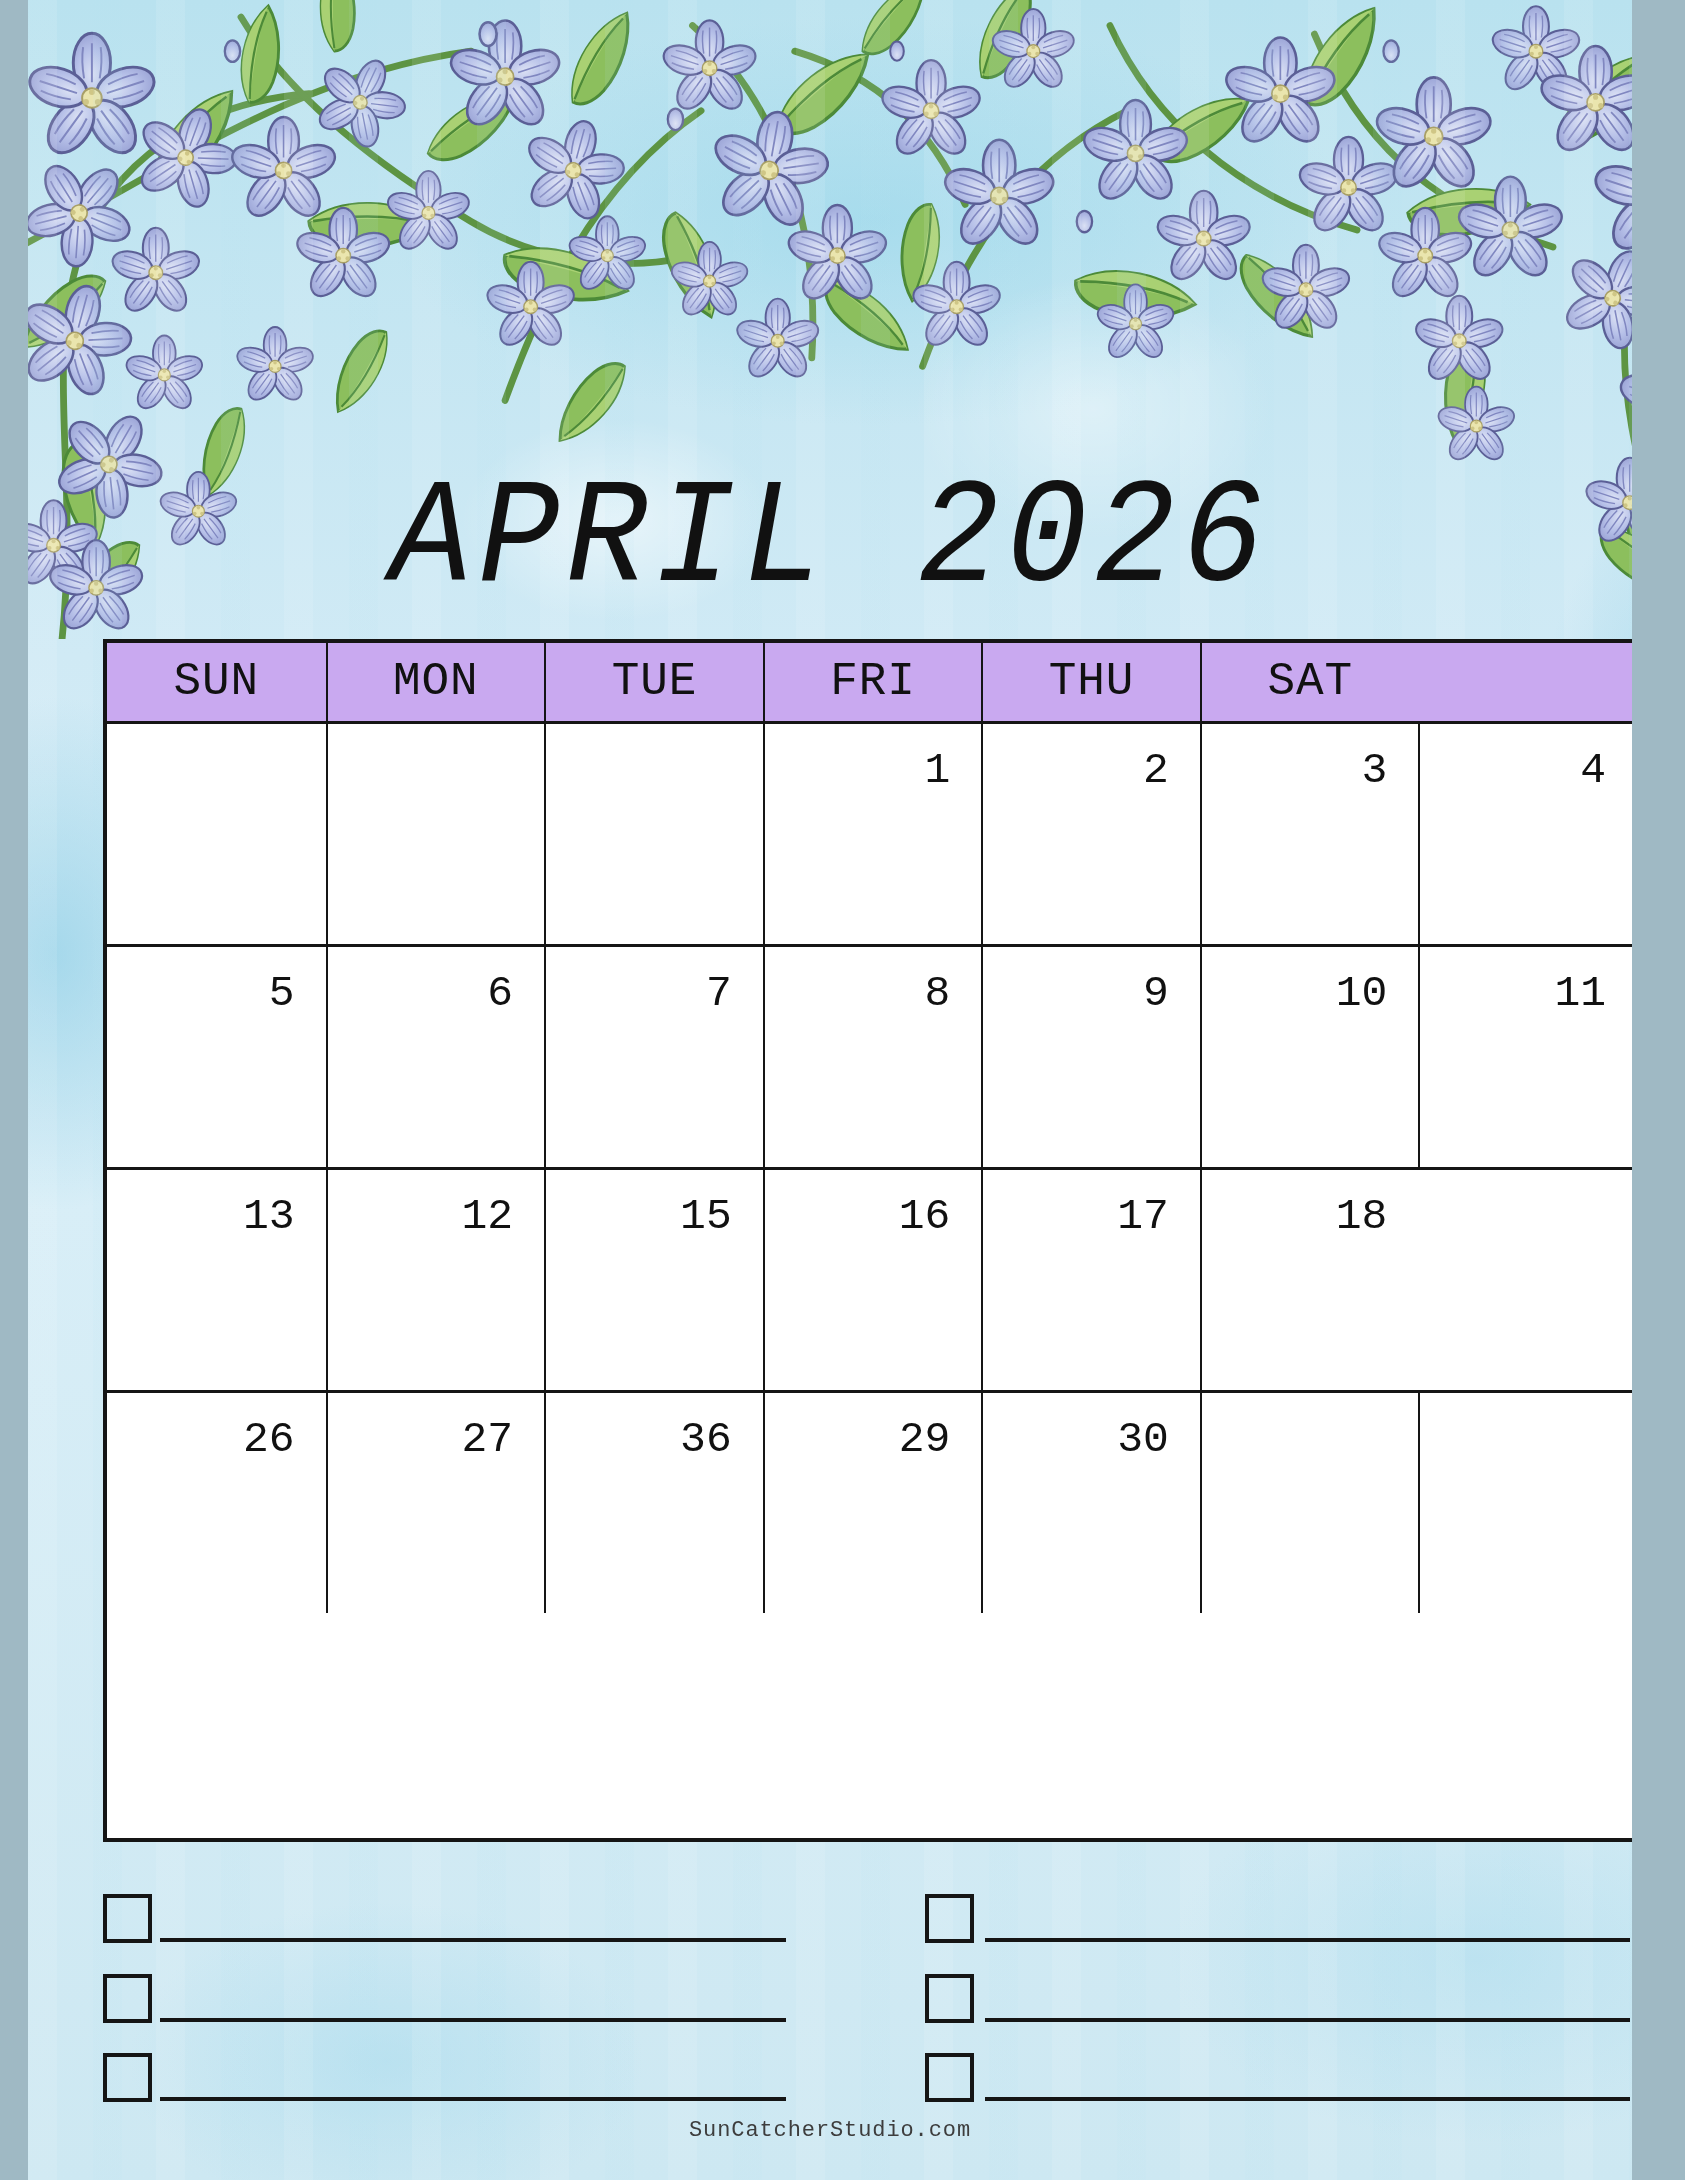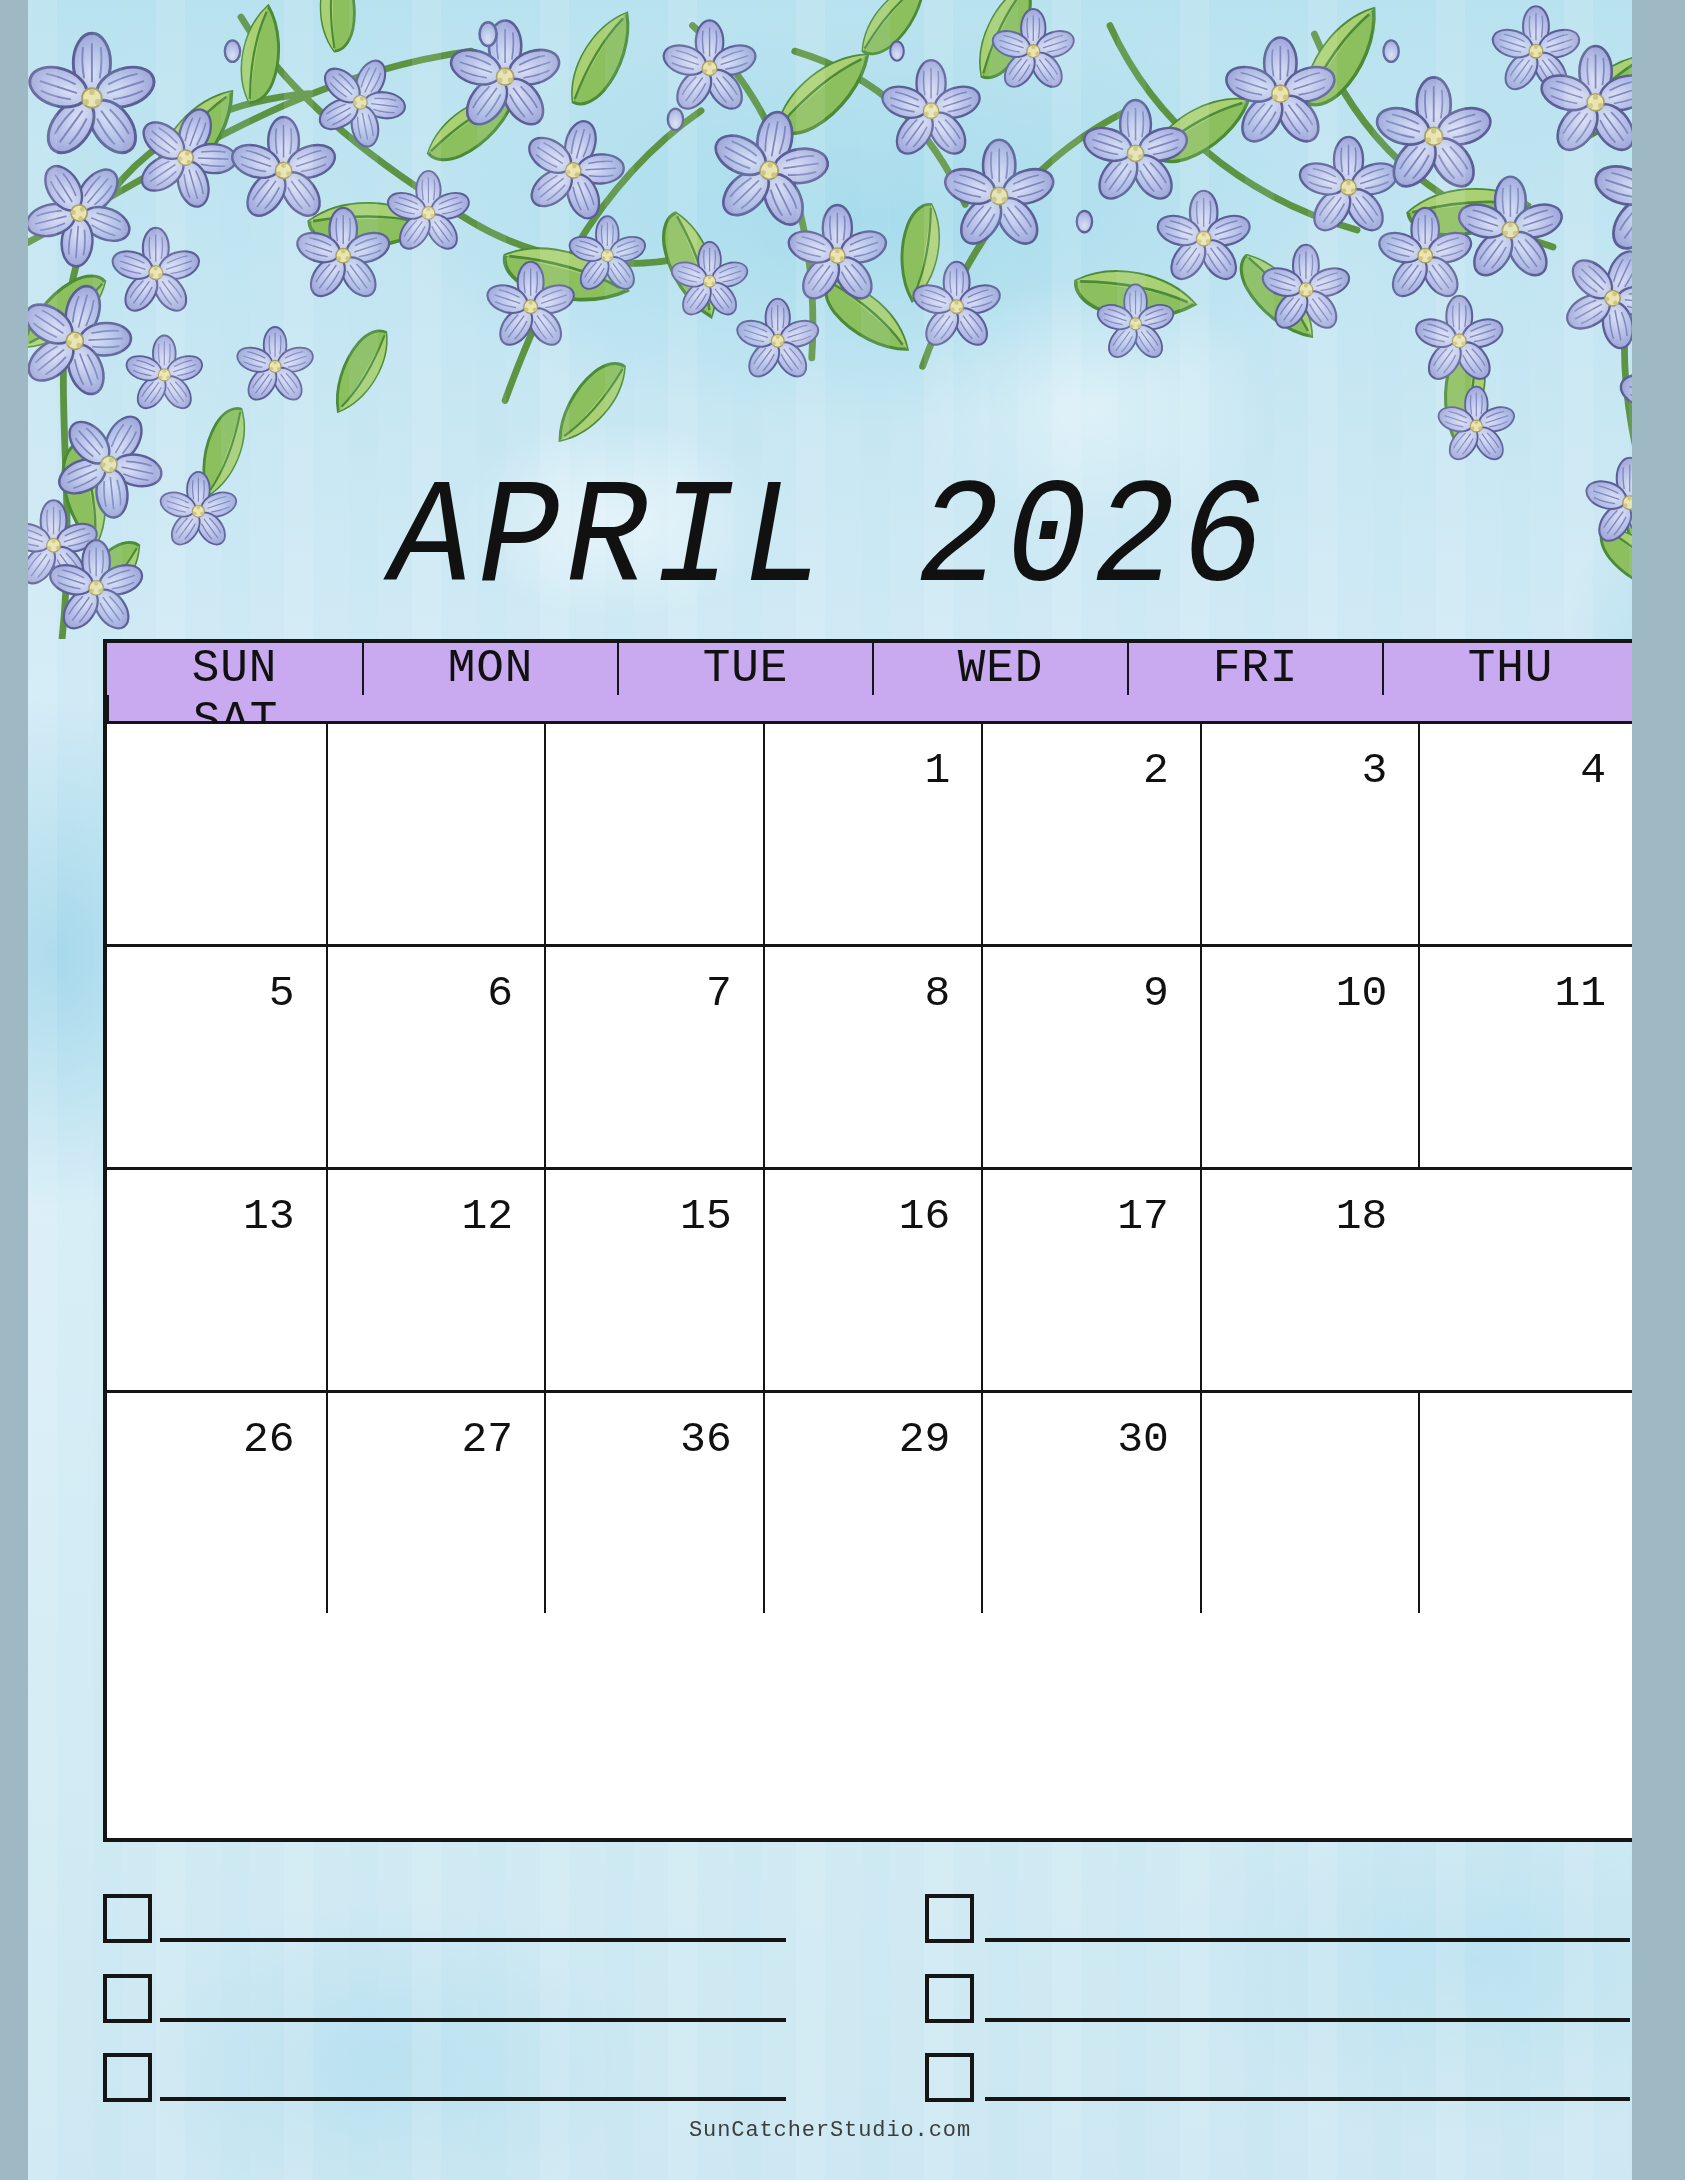"SUN" .cal-head { grid-template-columns: repeat(6,1fr) -> repeat(7,1fr) }
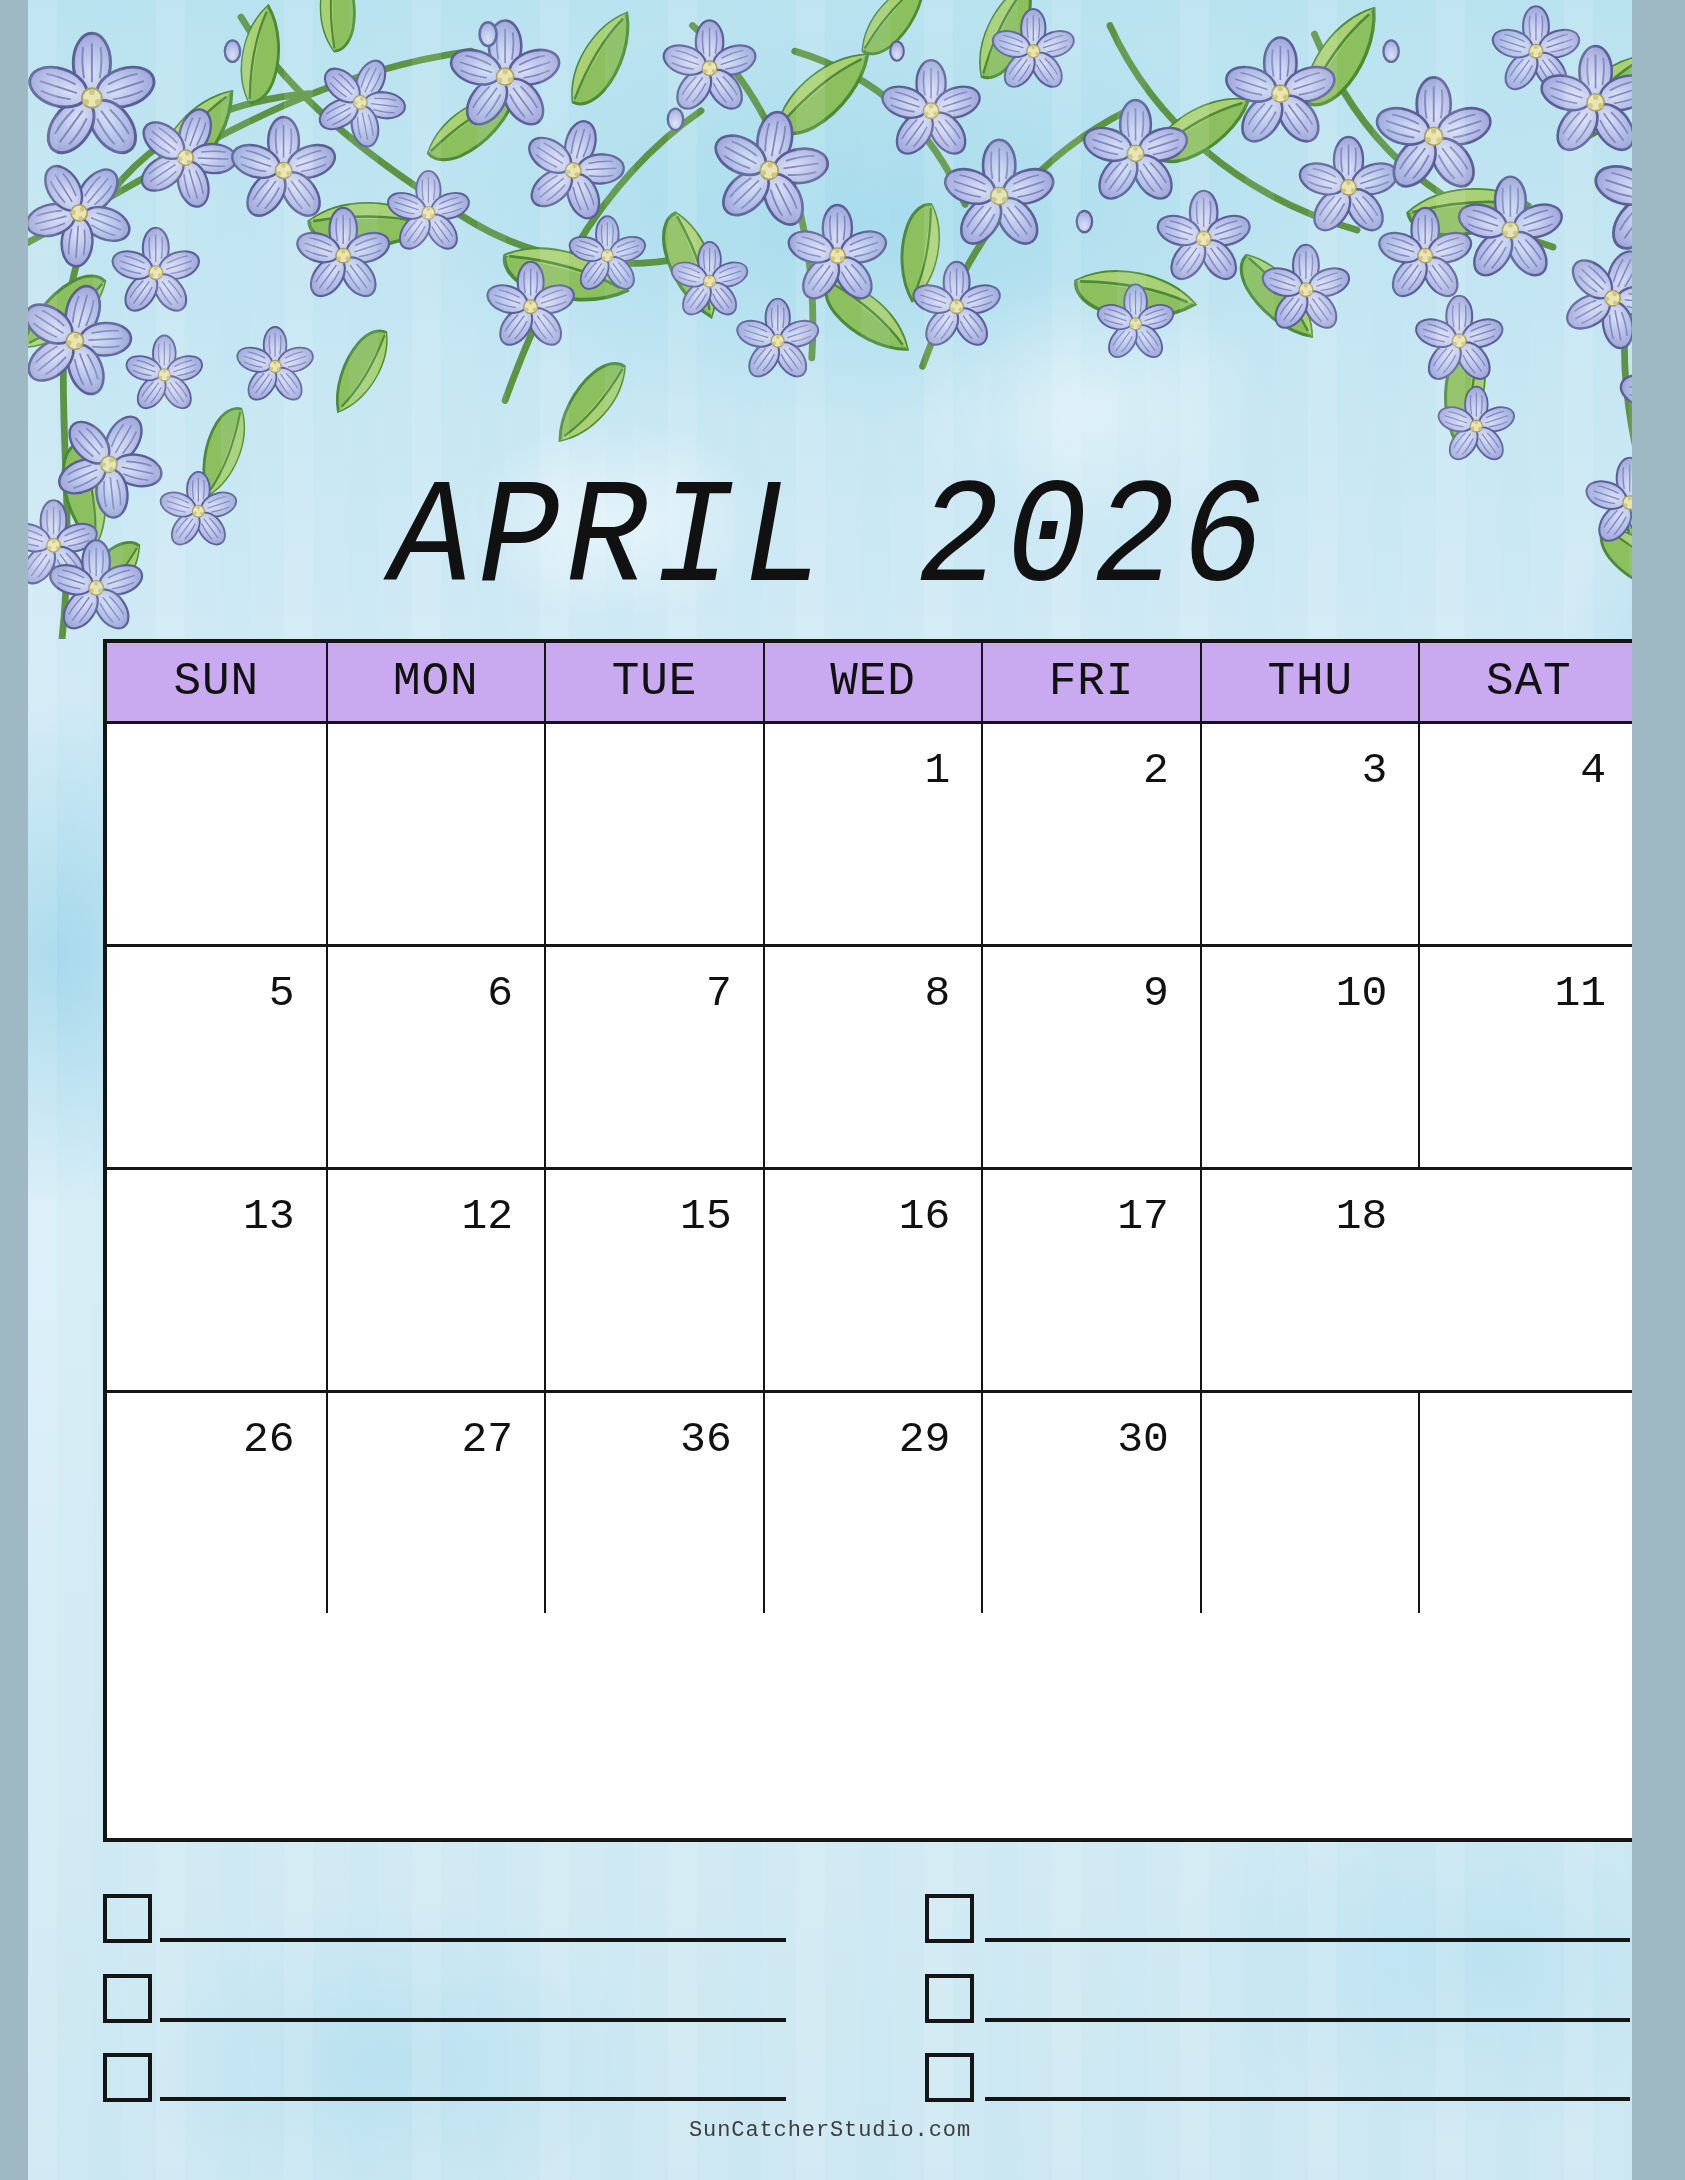"WED" div.hc { html: <div>WED</div> -> none }
